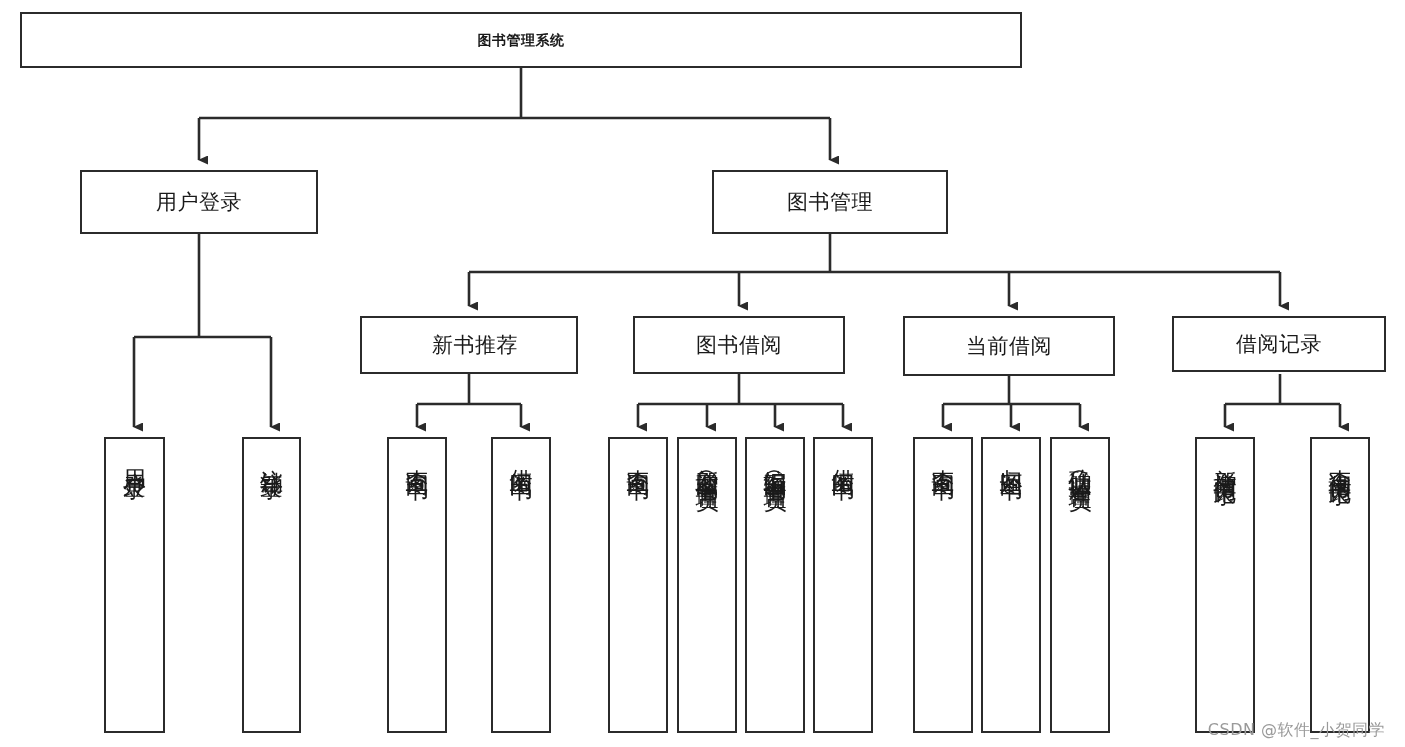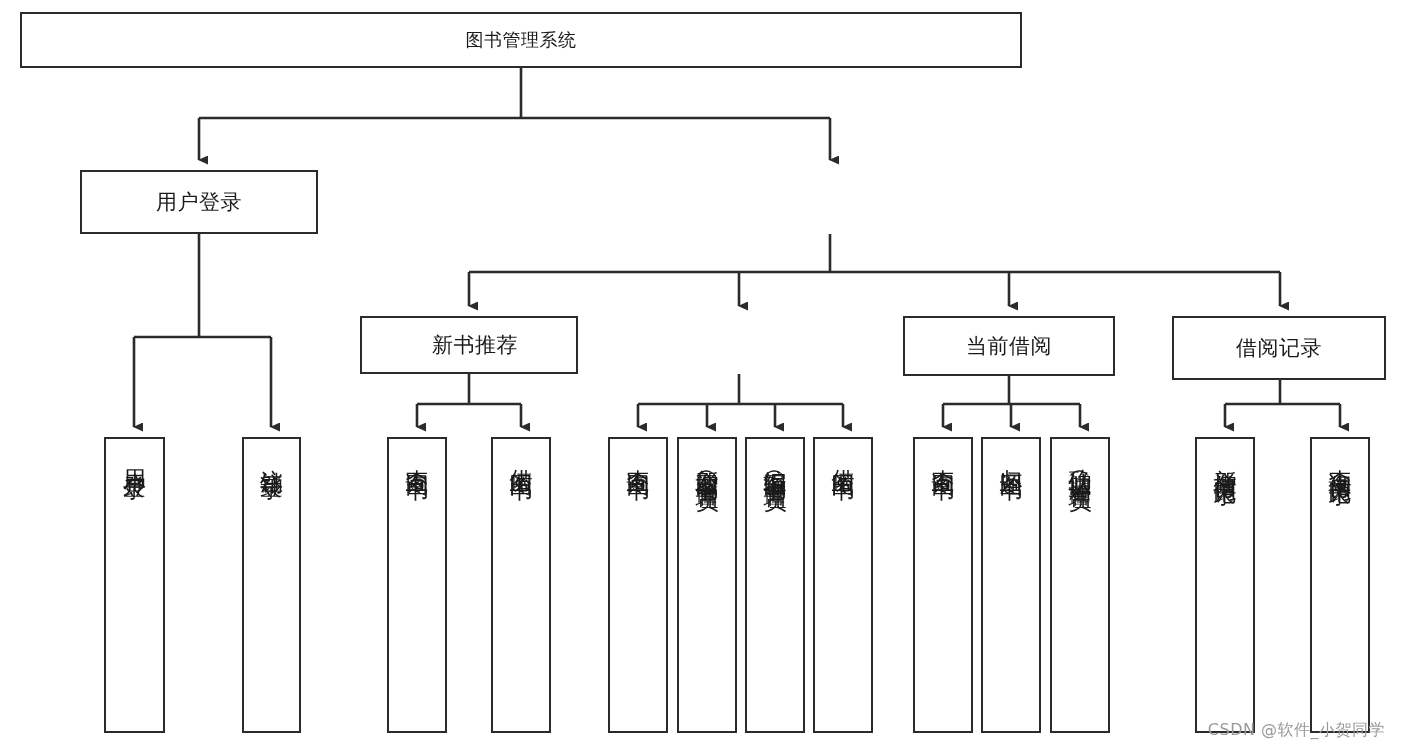"图书管理系统" .node.root .node-label { font-size: 18px -> 14px; font-weight: none -> bold }
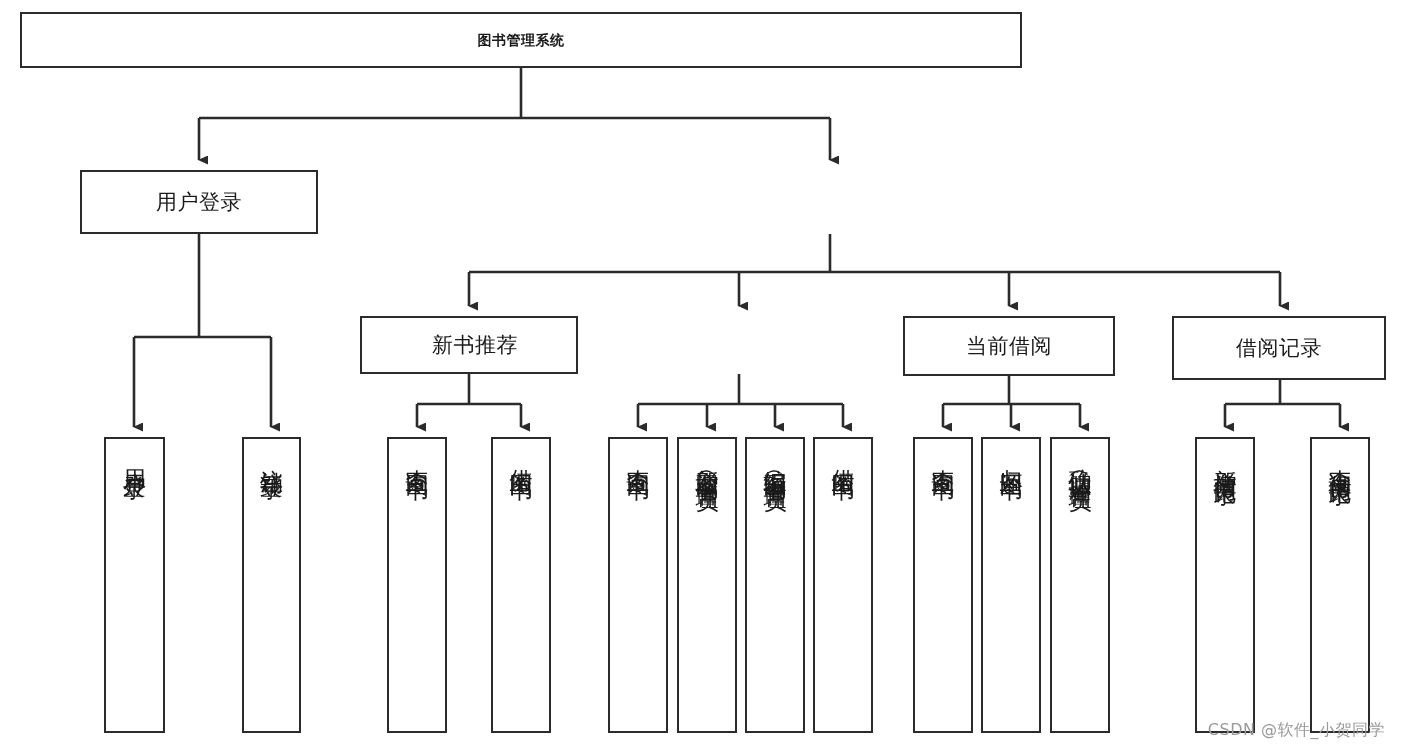"图书管理" div.node { html: none -> <div> <span>图书管理</span> </div> }
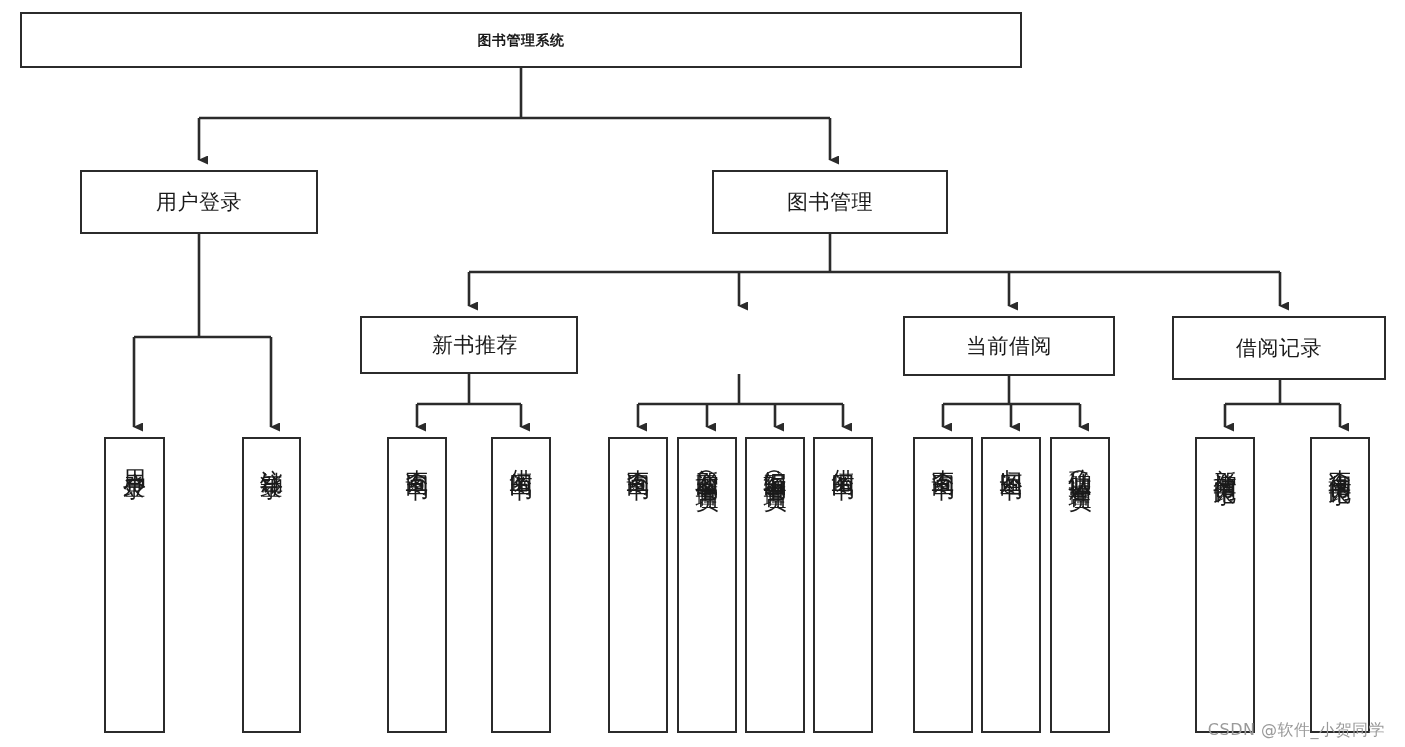"图书借阅" div.node { html: none -> <div> <span>图书借阅</span> </div> }
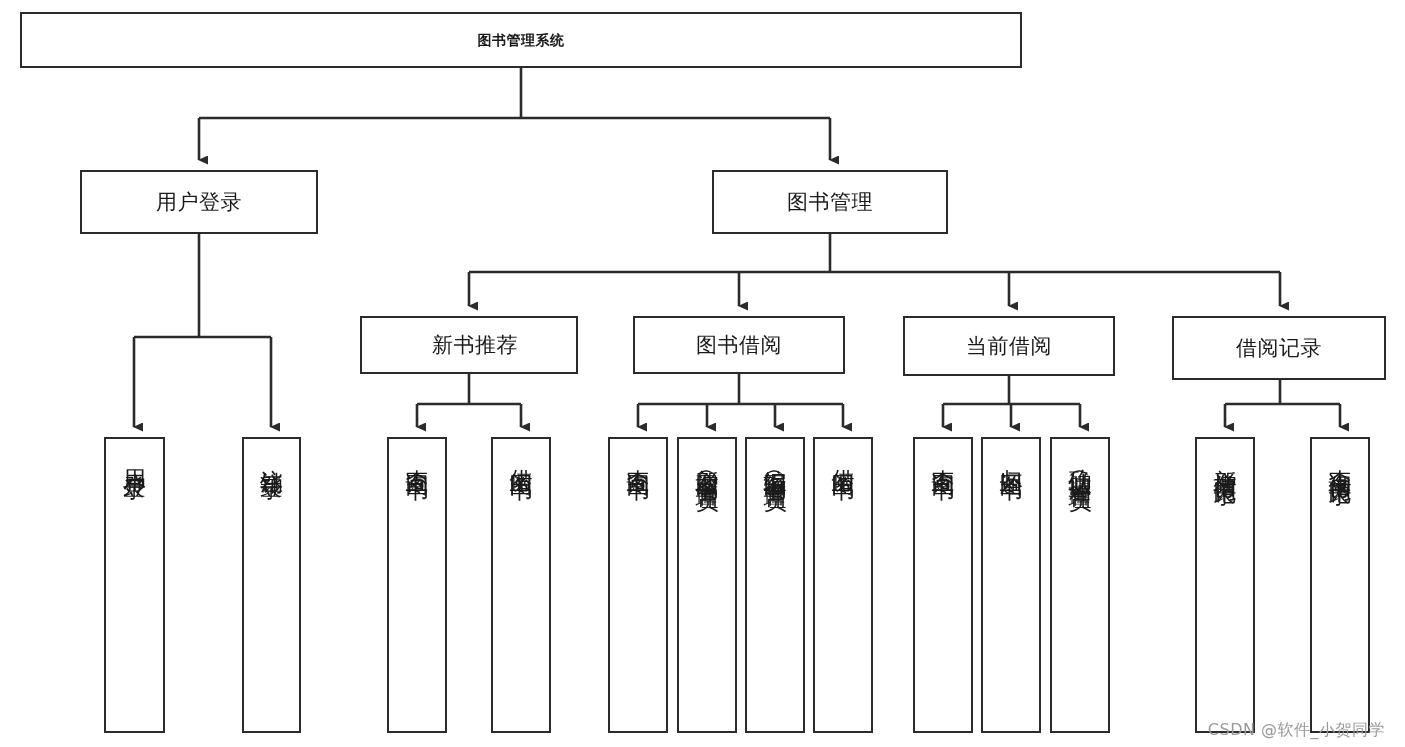"借阅记录" div.node { height: 64px -> 56px }
